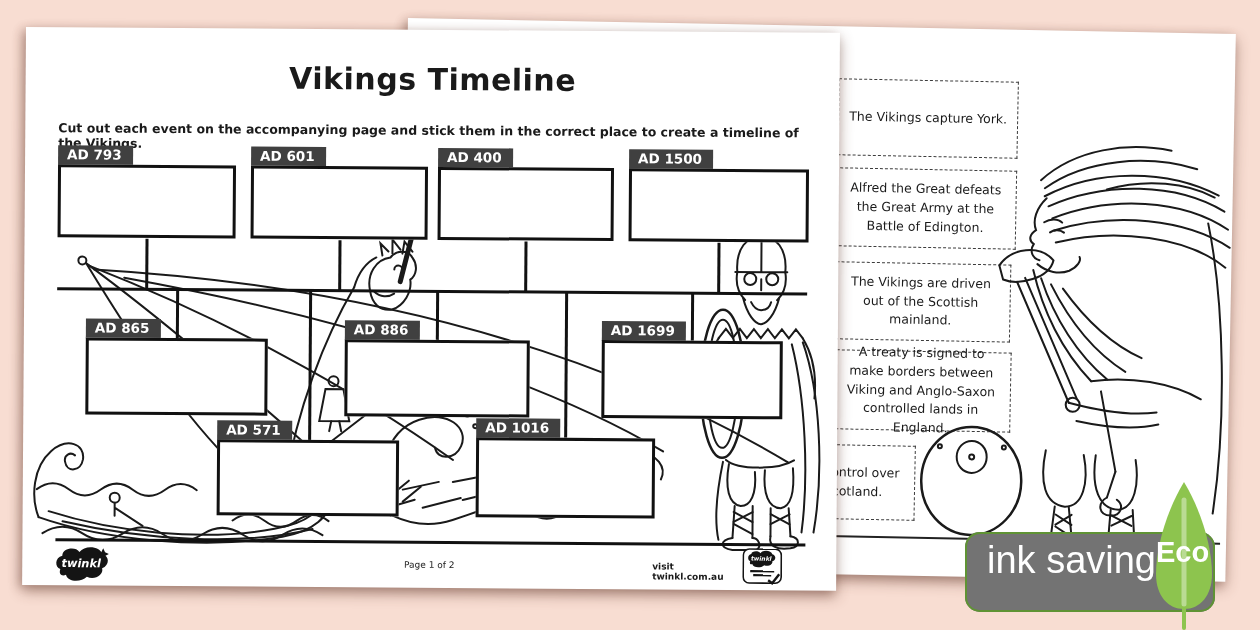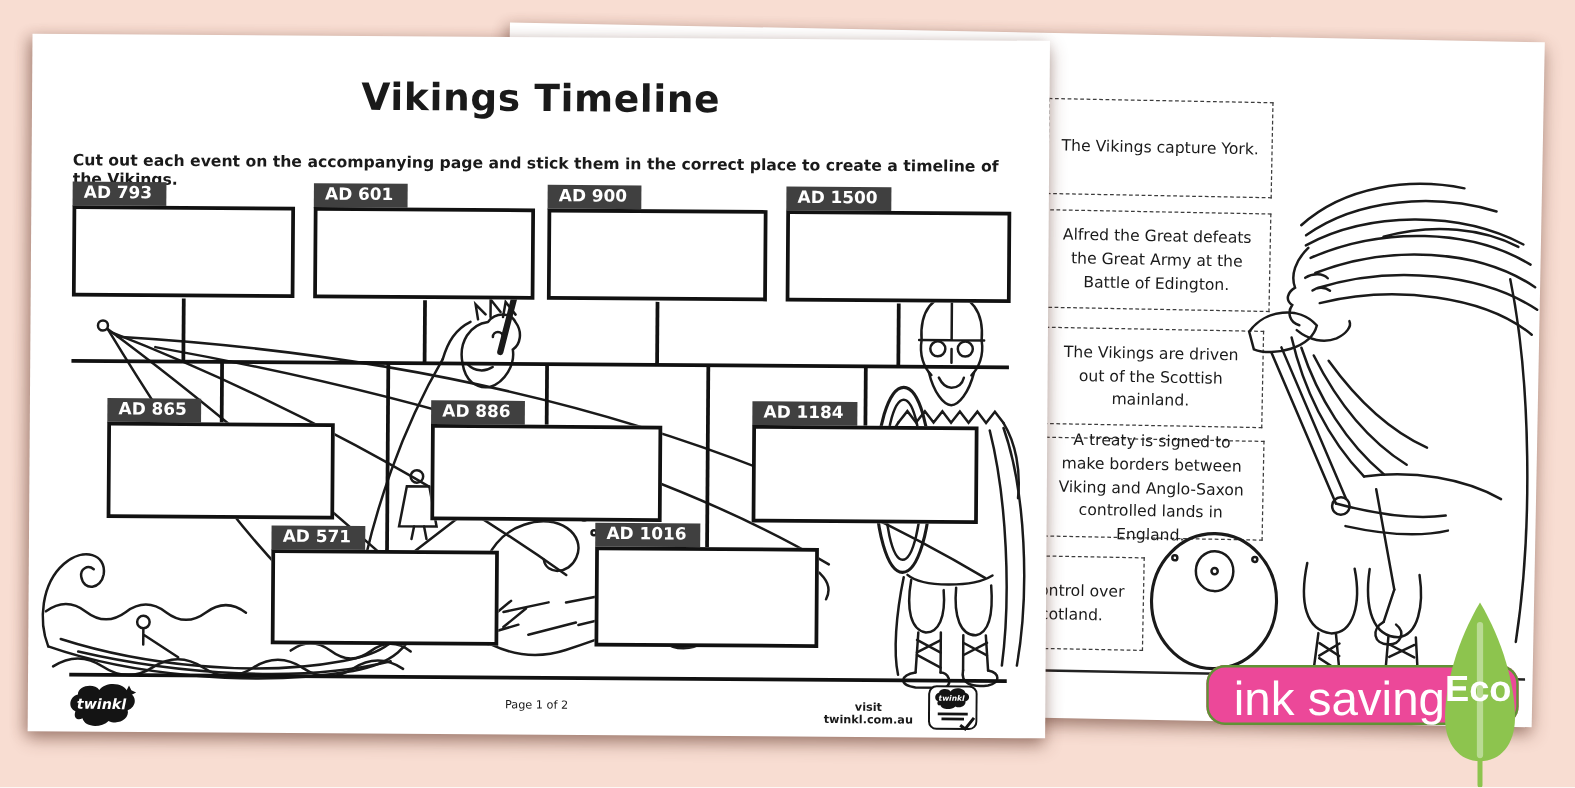"AD 900" span.tab { text: 900 -> 400 }
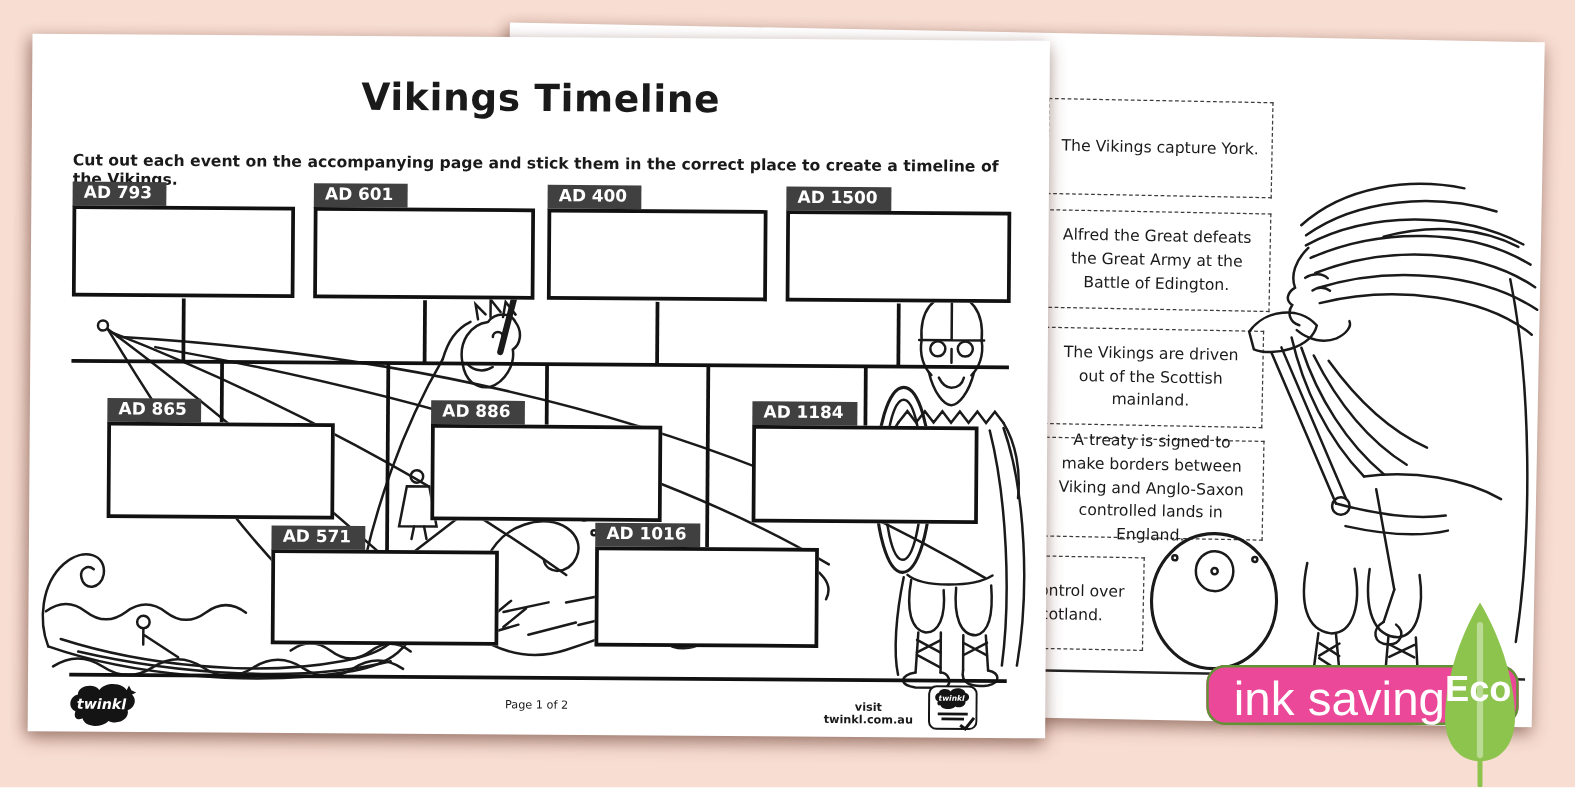"AD 1184" span.tab { text: 1184 -> 1699 }
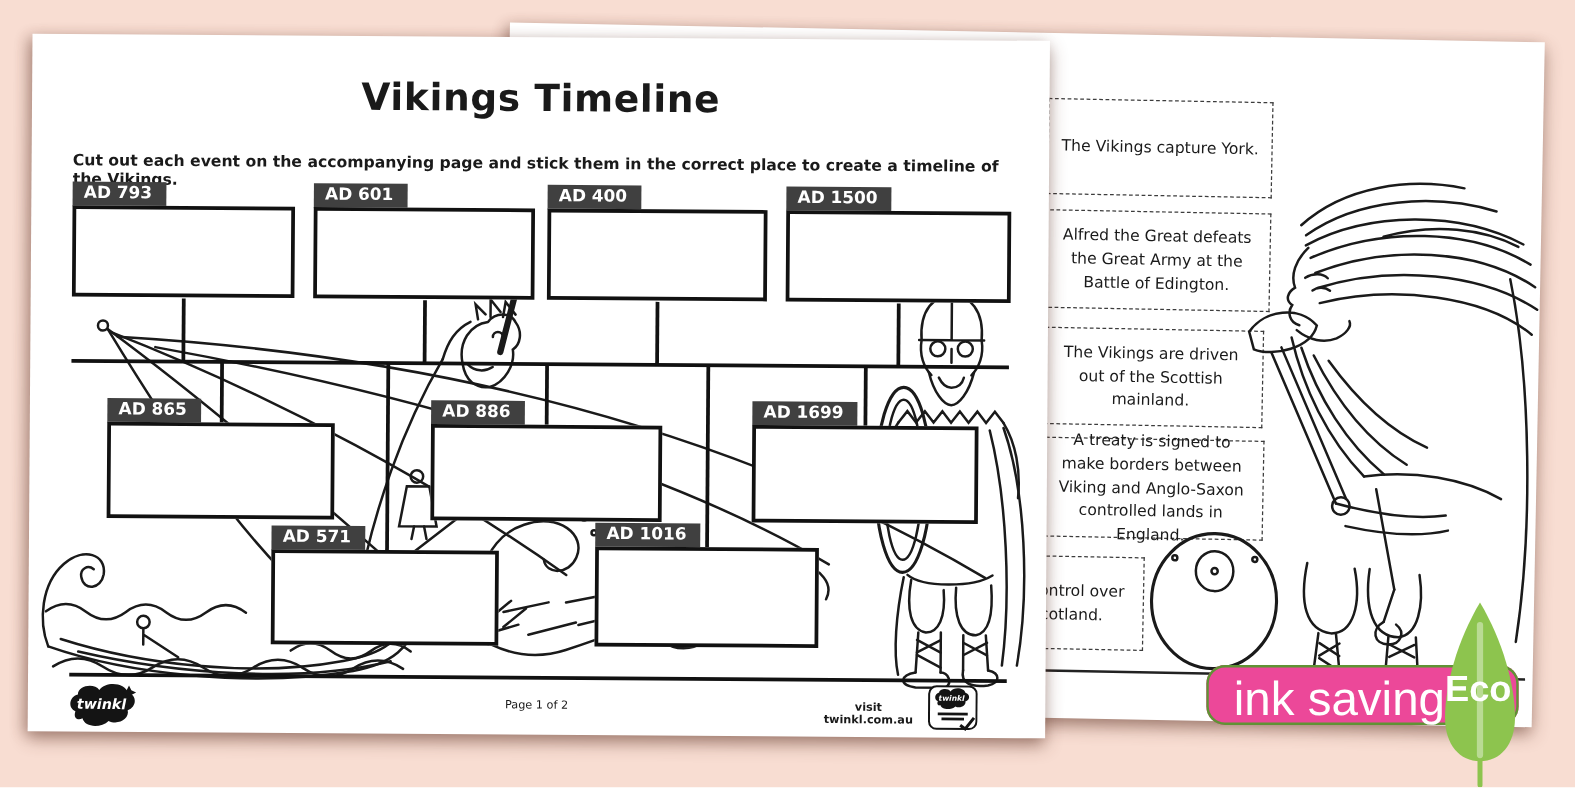"visit twinkl.com.au" div.footer-text { text-align: center -> left }
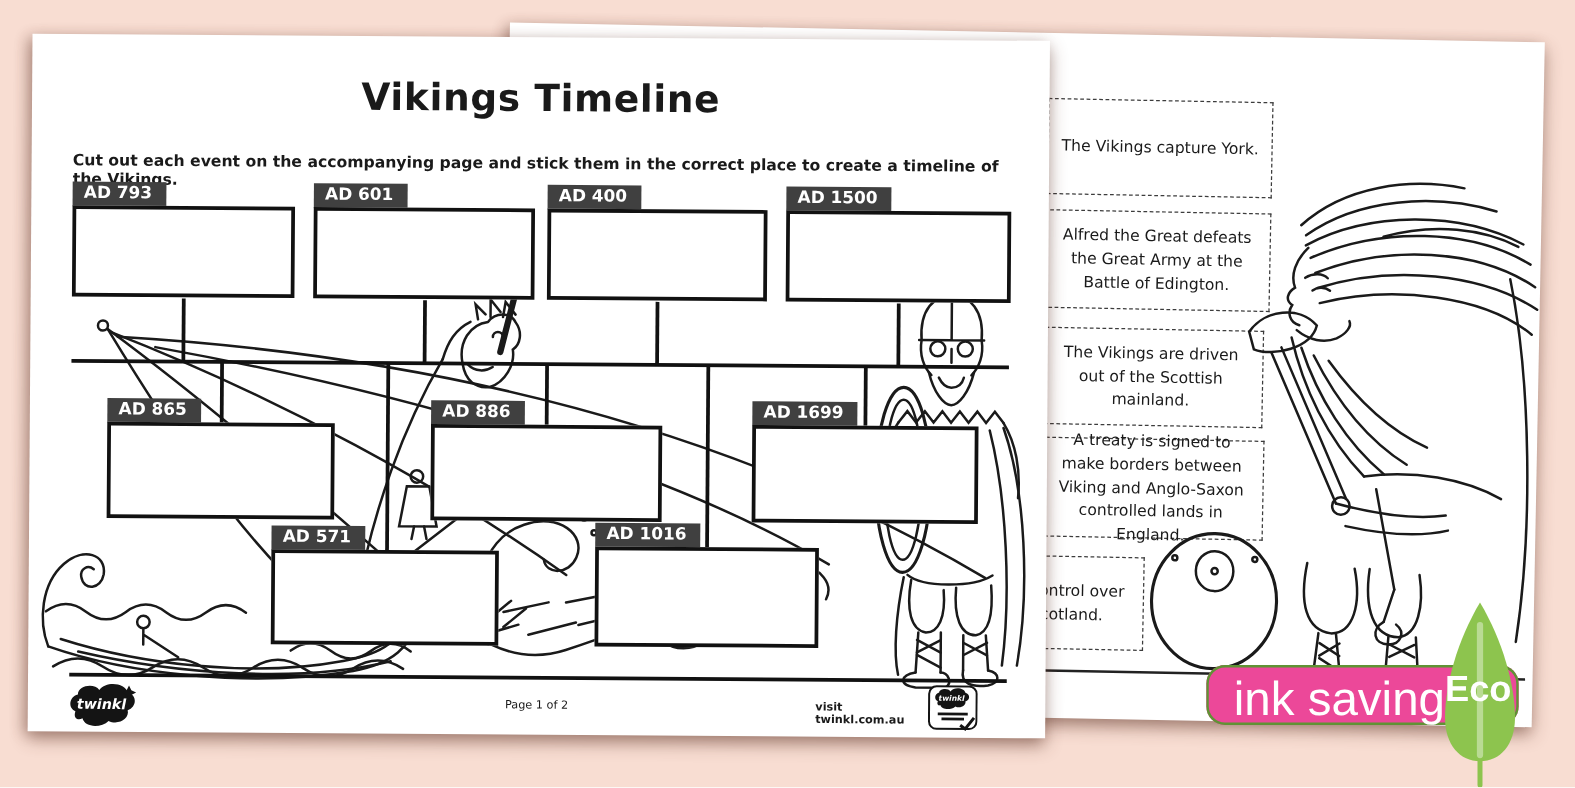"ink saving" .eco-pill { background: #ec4899 -> #737373; height: 48px -> 80px }
